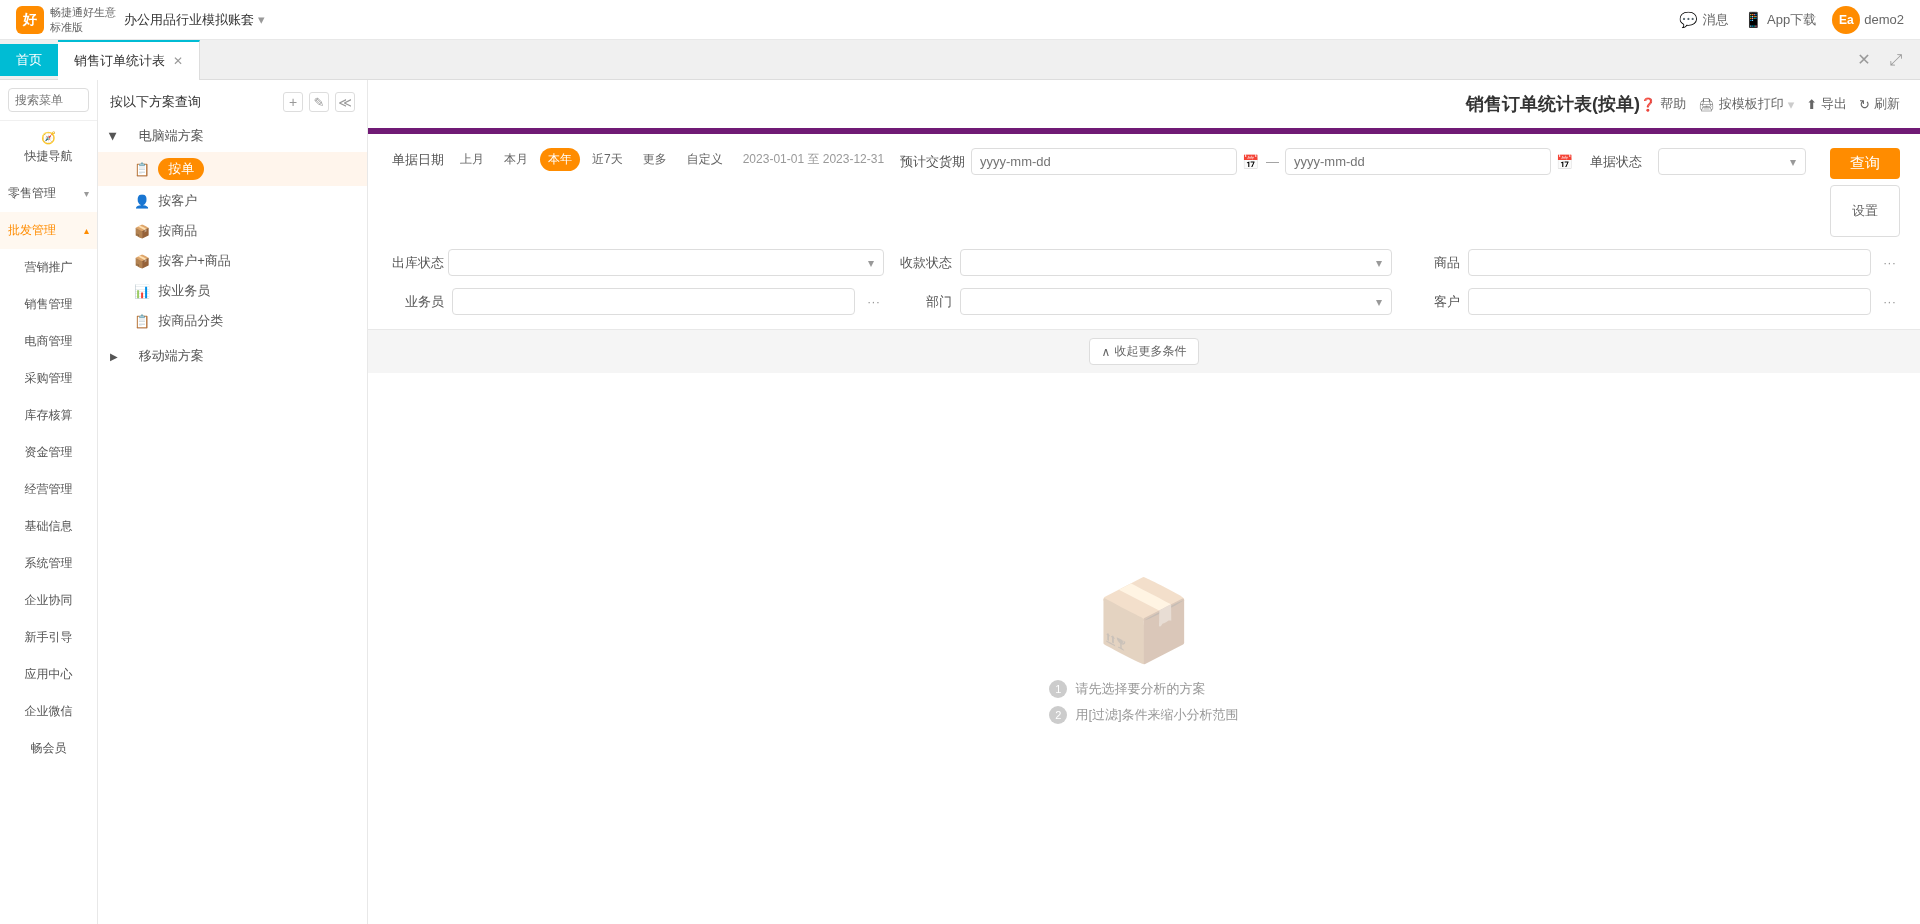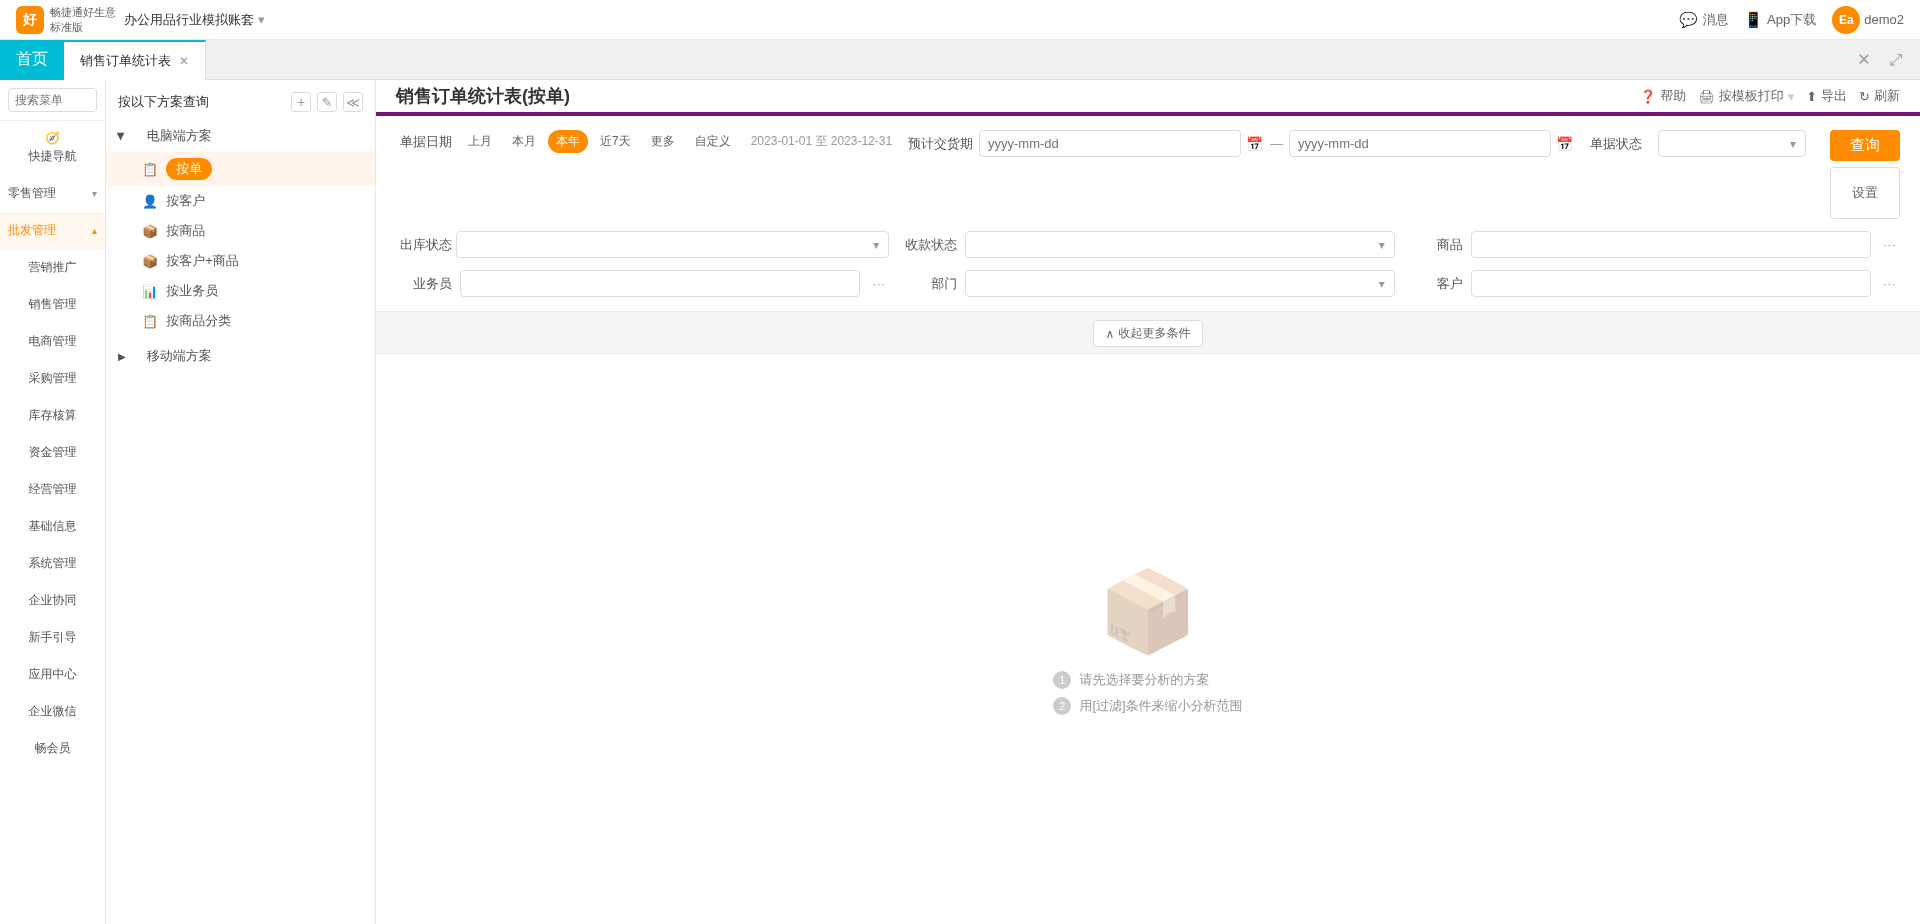"首页" .tab-home { font-size: 16px -> 13px; height: 40px -> 32px }
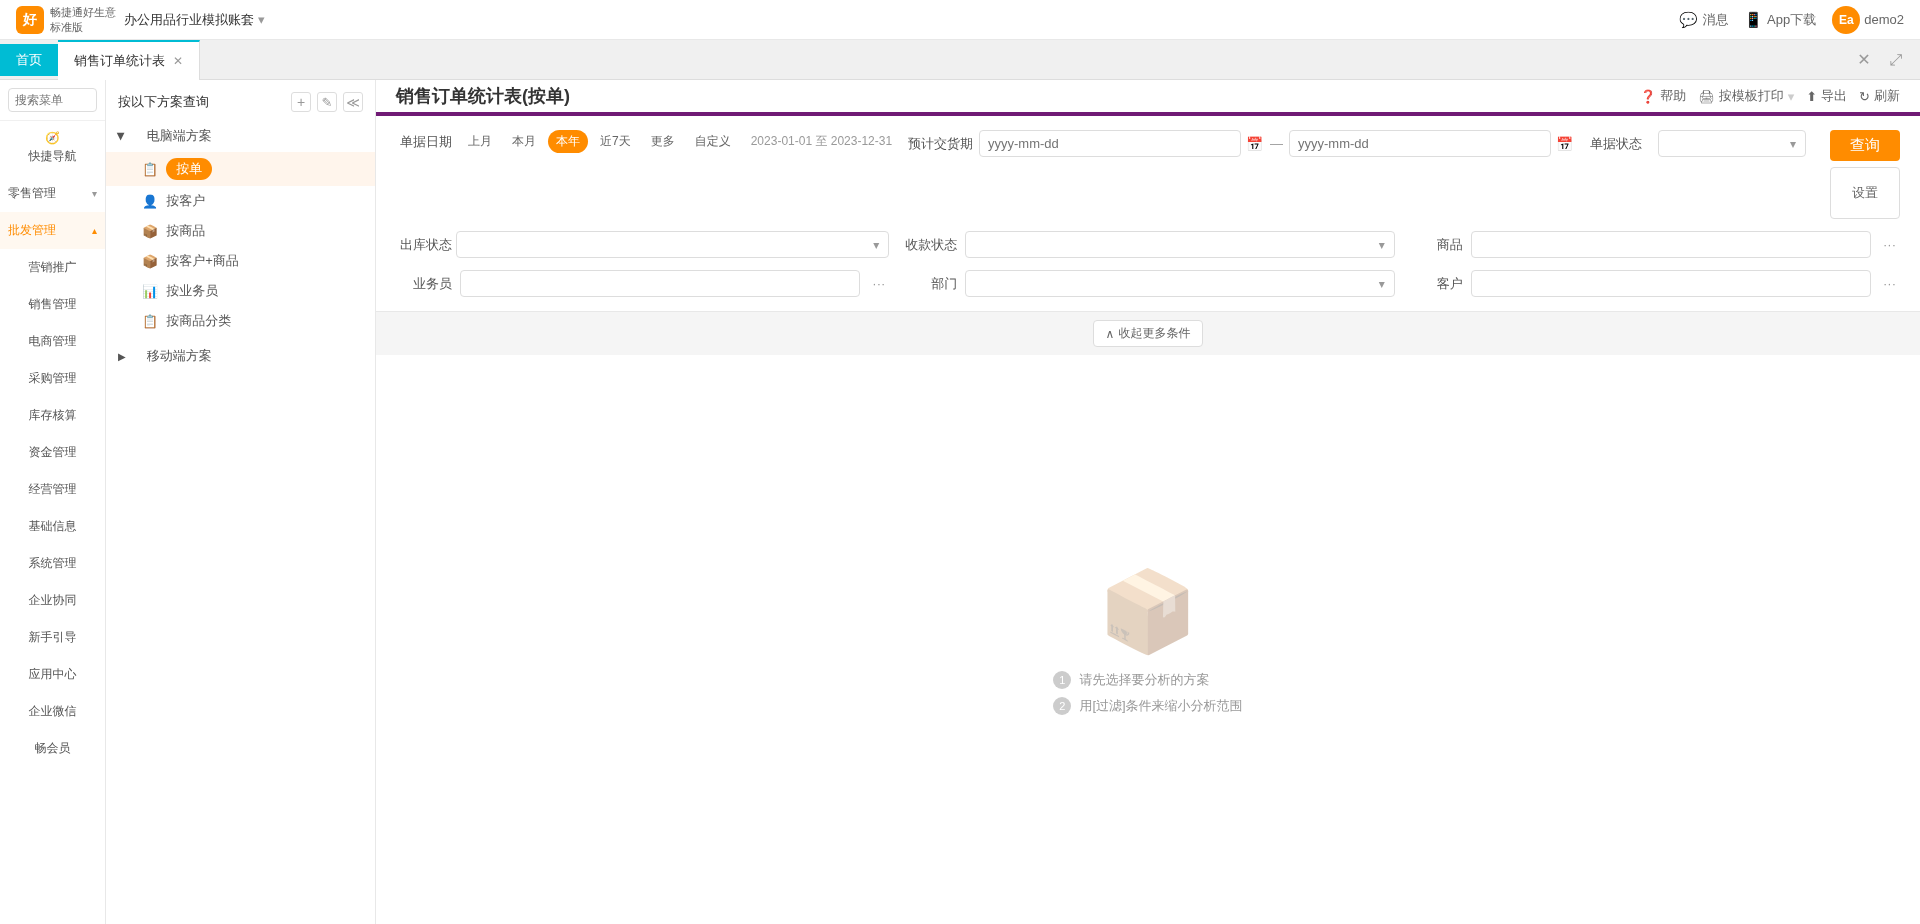"搜索菜单" .sidebar-main { width: 106px -> 98px }
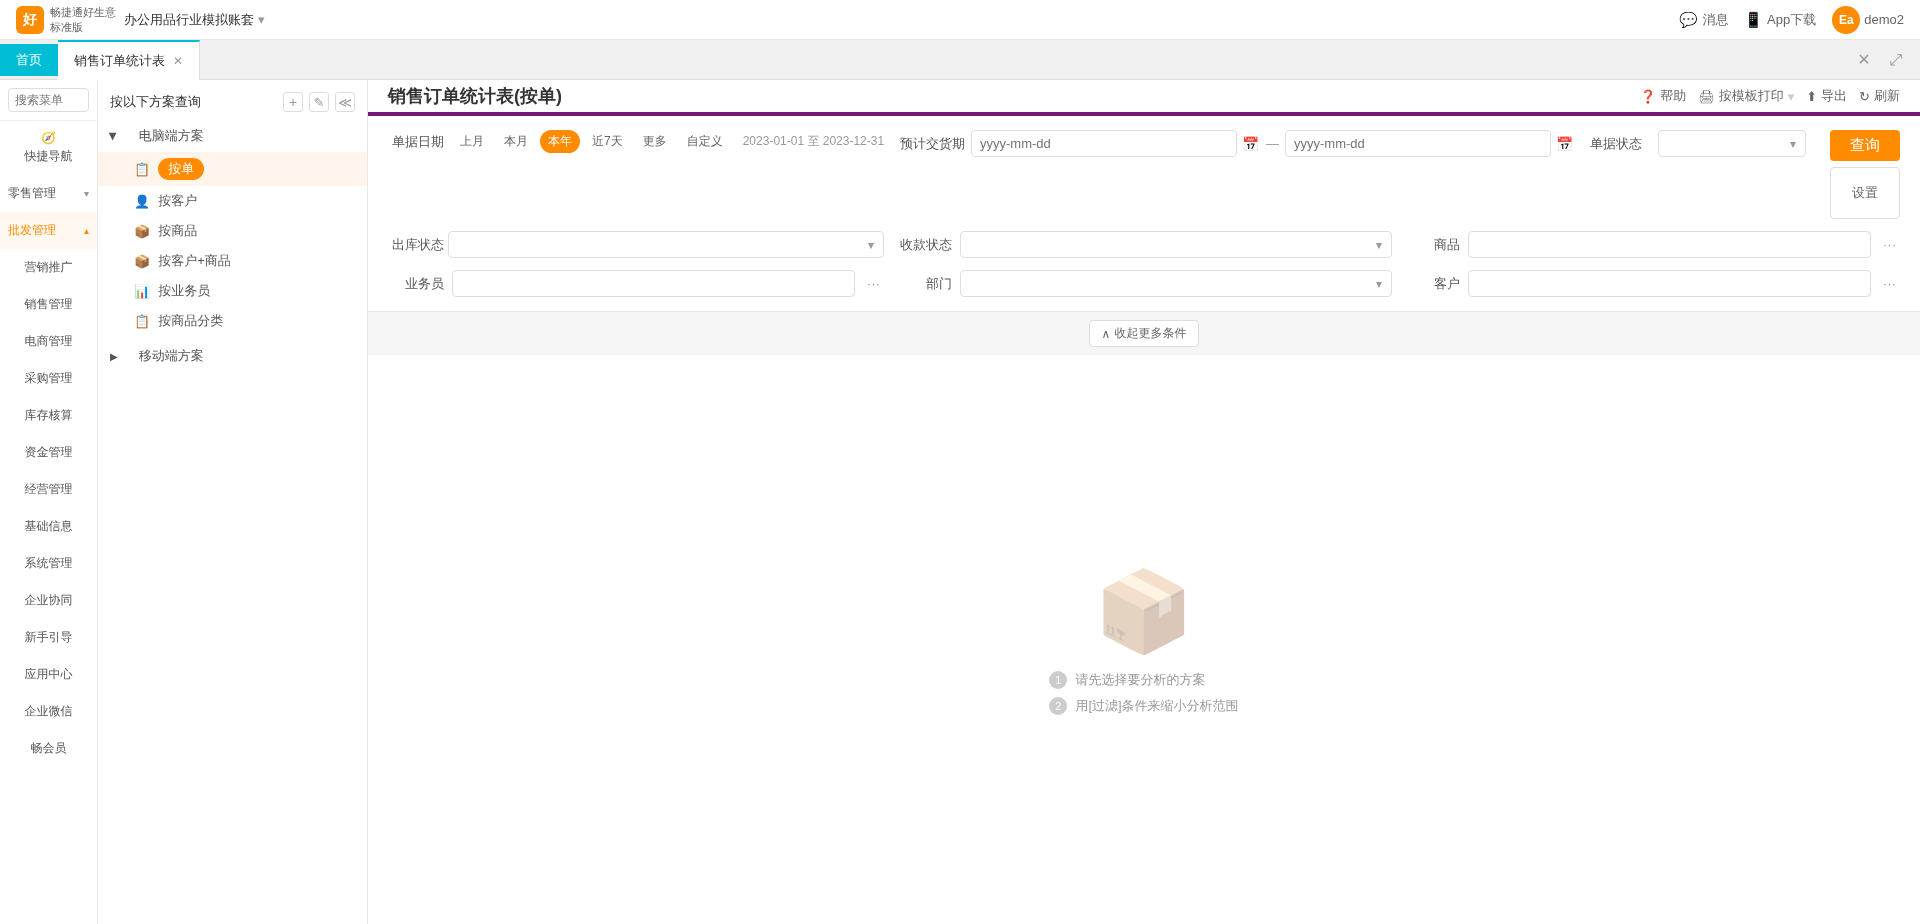"销售订单统计表(按单)" .page-header { border-bottom: 4px solid #701a75 -> 6px solid #701a75; justify-content: space-between -> flex-end; padding: 4px 20px -> 12px 20px }
